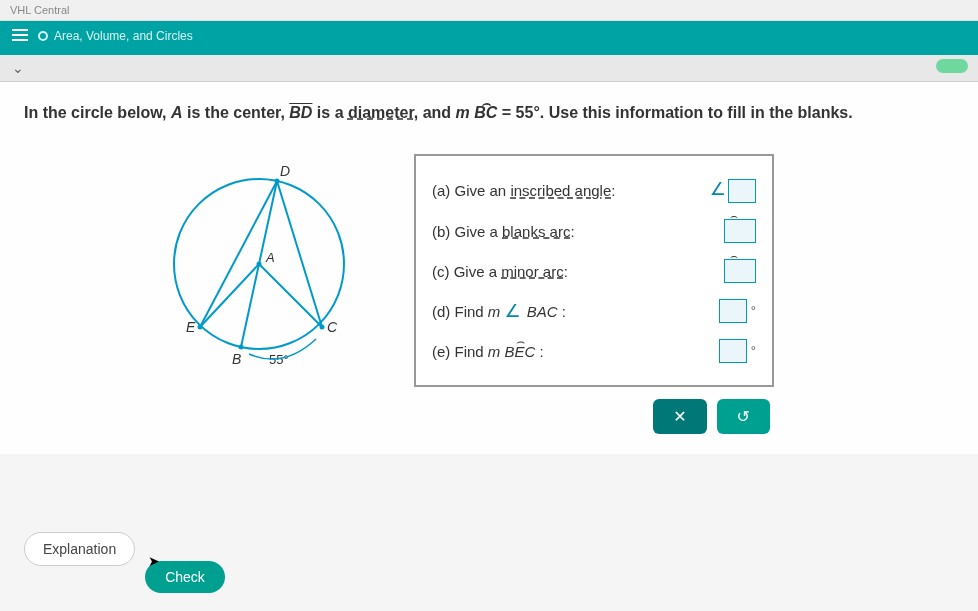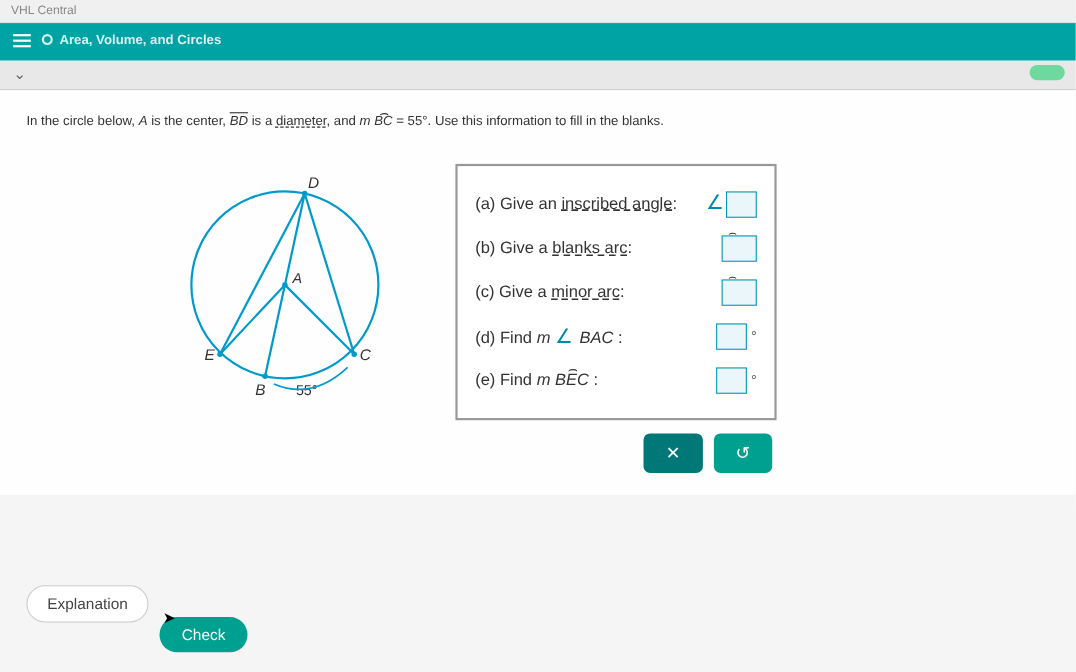"Area, Volume, and Circles" .header-top { align-items: flex-end -> flex-start; font-weight: bold -> none }
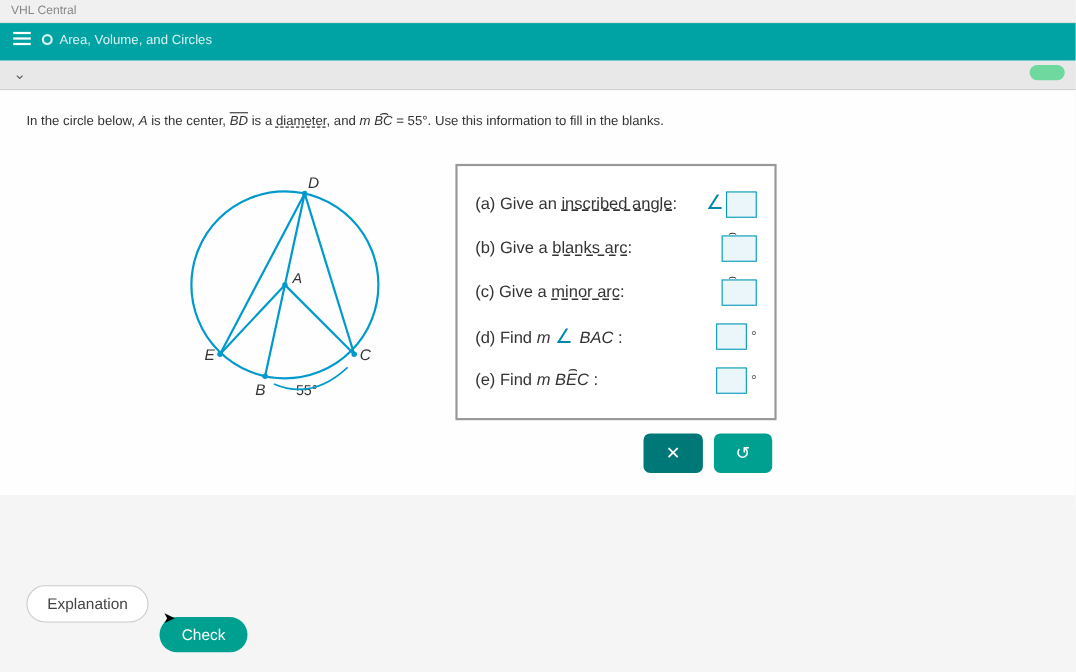"In the circle below, A" .question-text { font-size: 12px -> 16px; font-weight: none -> bold }
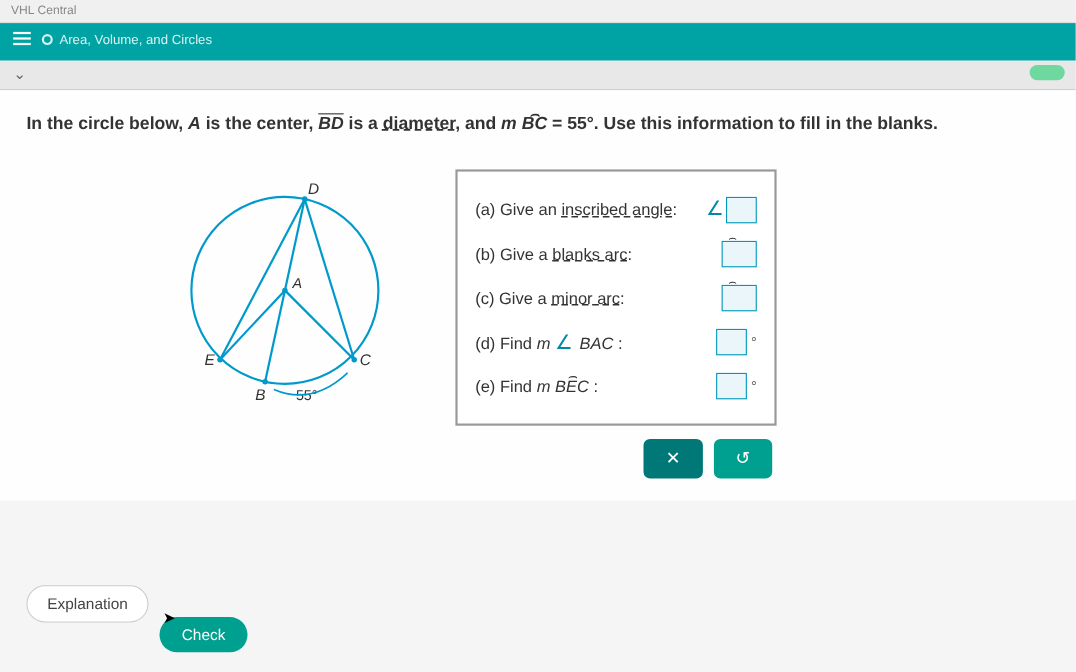"(a) Give an inscribed angle:" .answer-box { width: 292px -> 360px }
